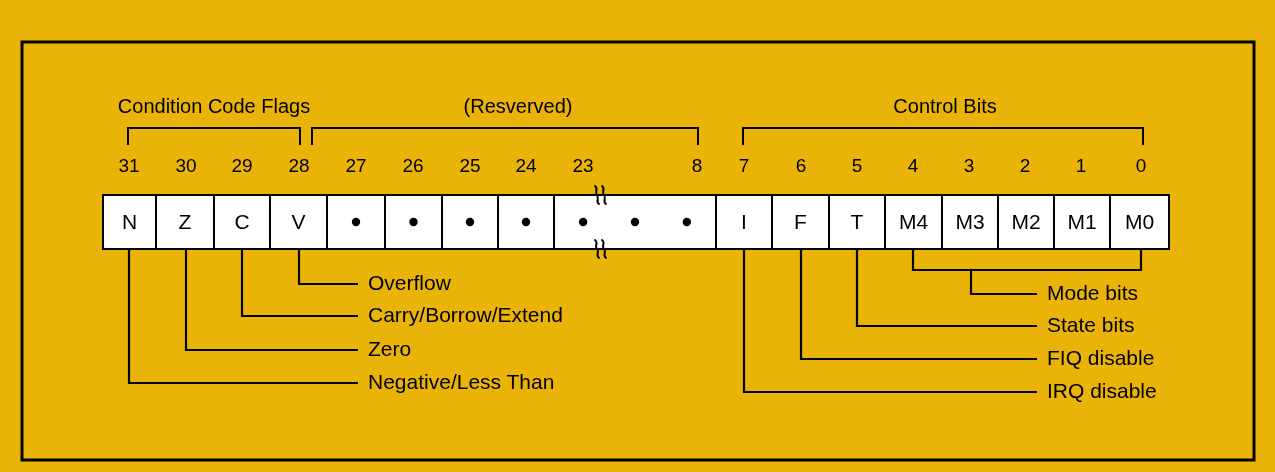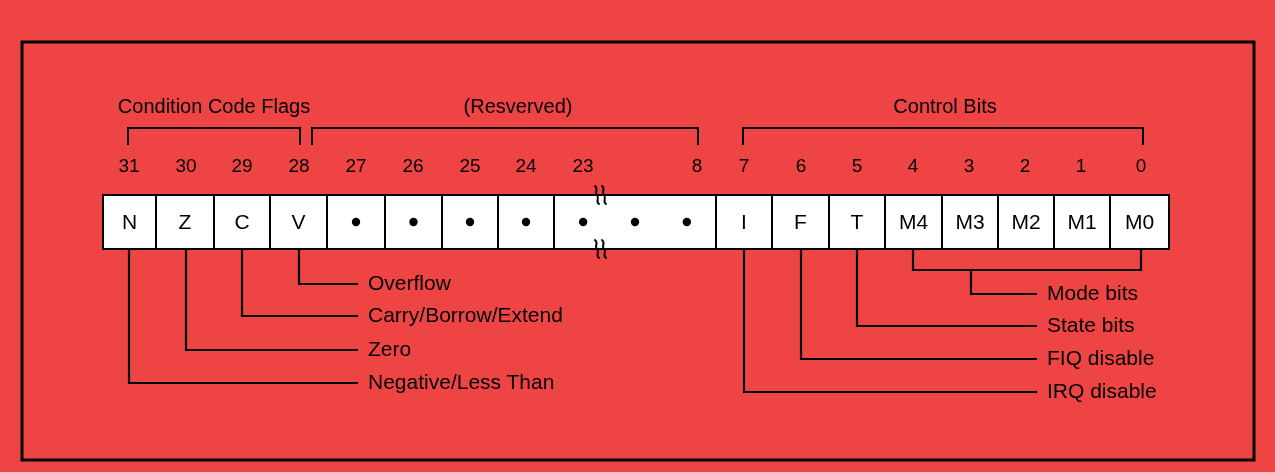"Condition Code Flags" #page { background: #ef4444 -> #eab308 }
